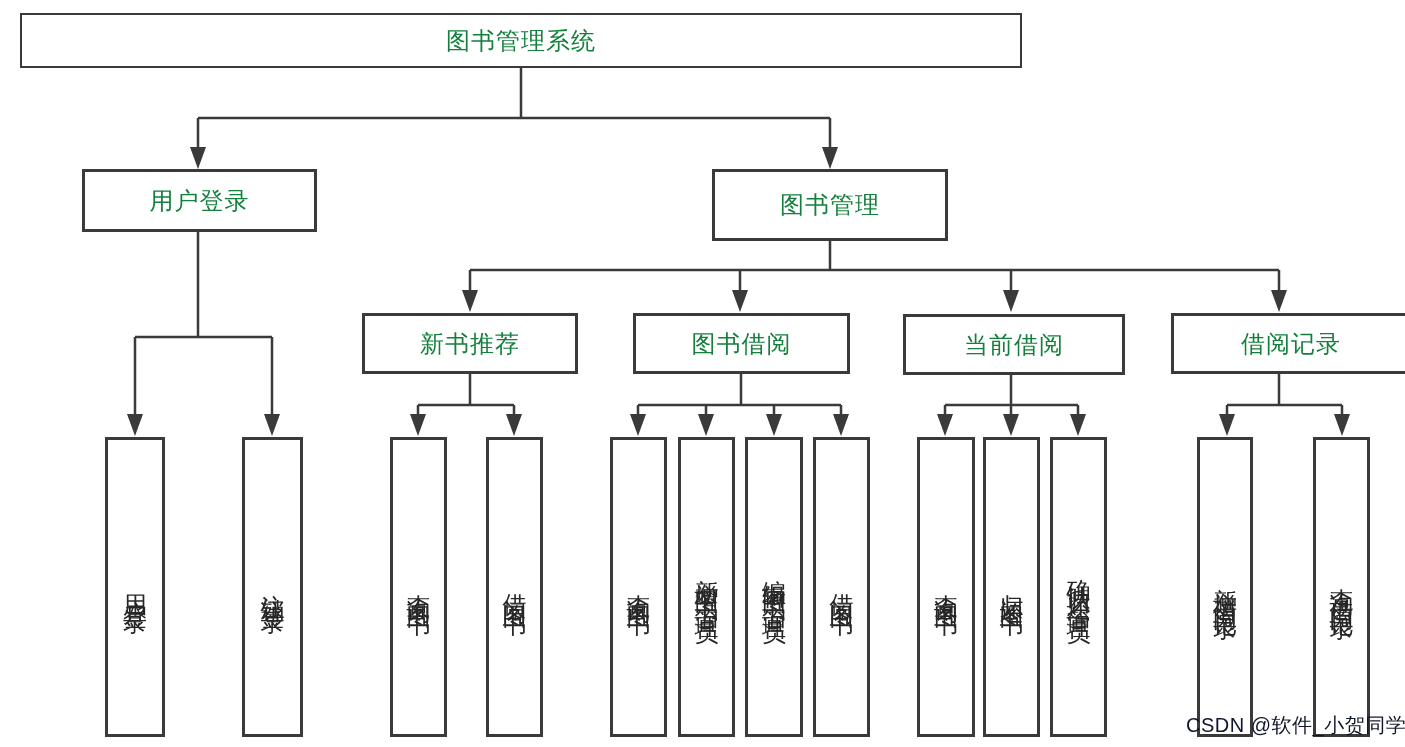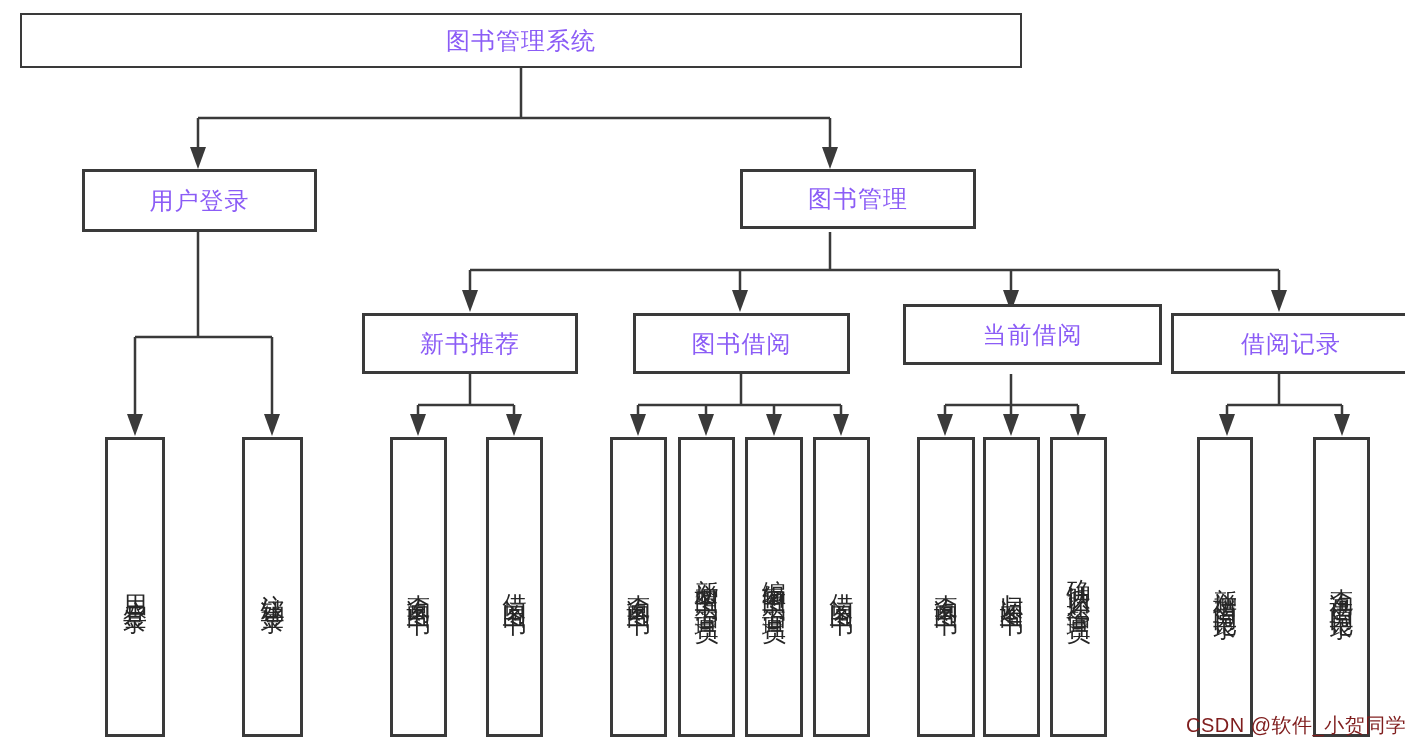"图书管理系统" .hbox { color: #8b5cf6 -> #15803d }
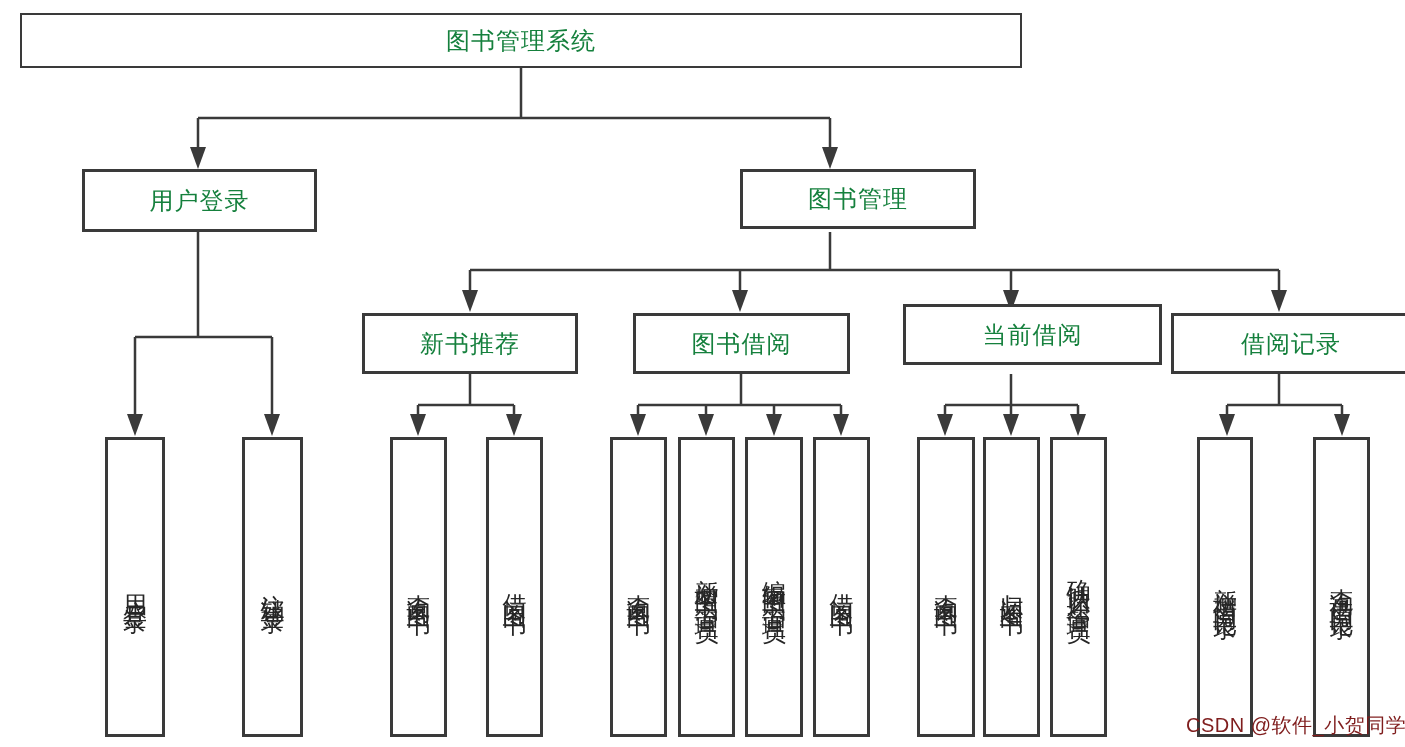"图书管理" div.hbox { height: 60px -> 72px; margin-left: 28px -> none }
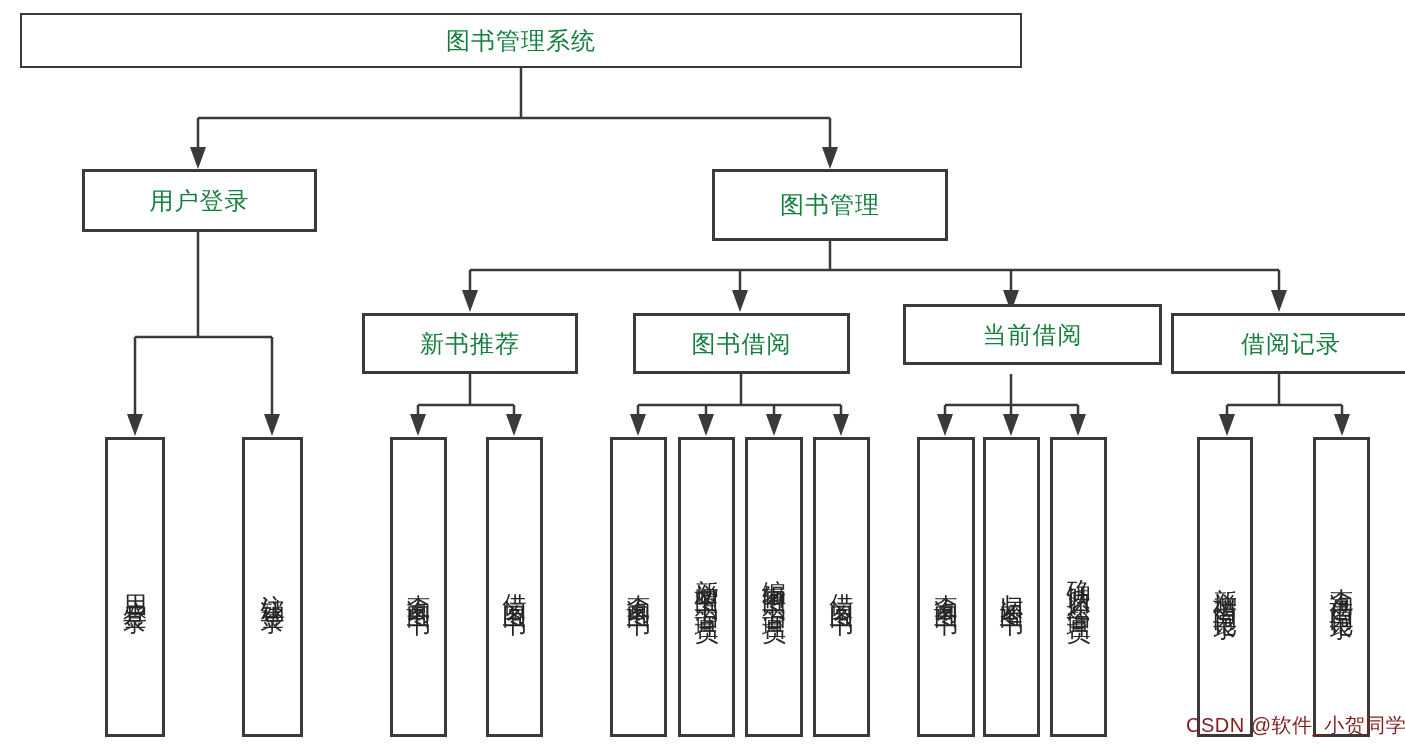"当前借阅" div.hbox { top: 304px -> 314px; width: 259px -> 222px }
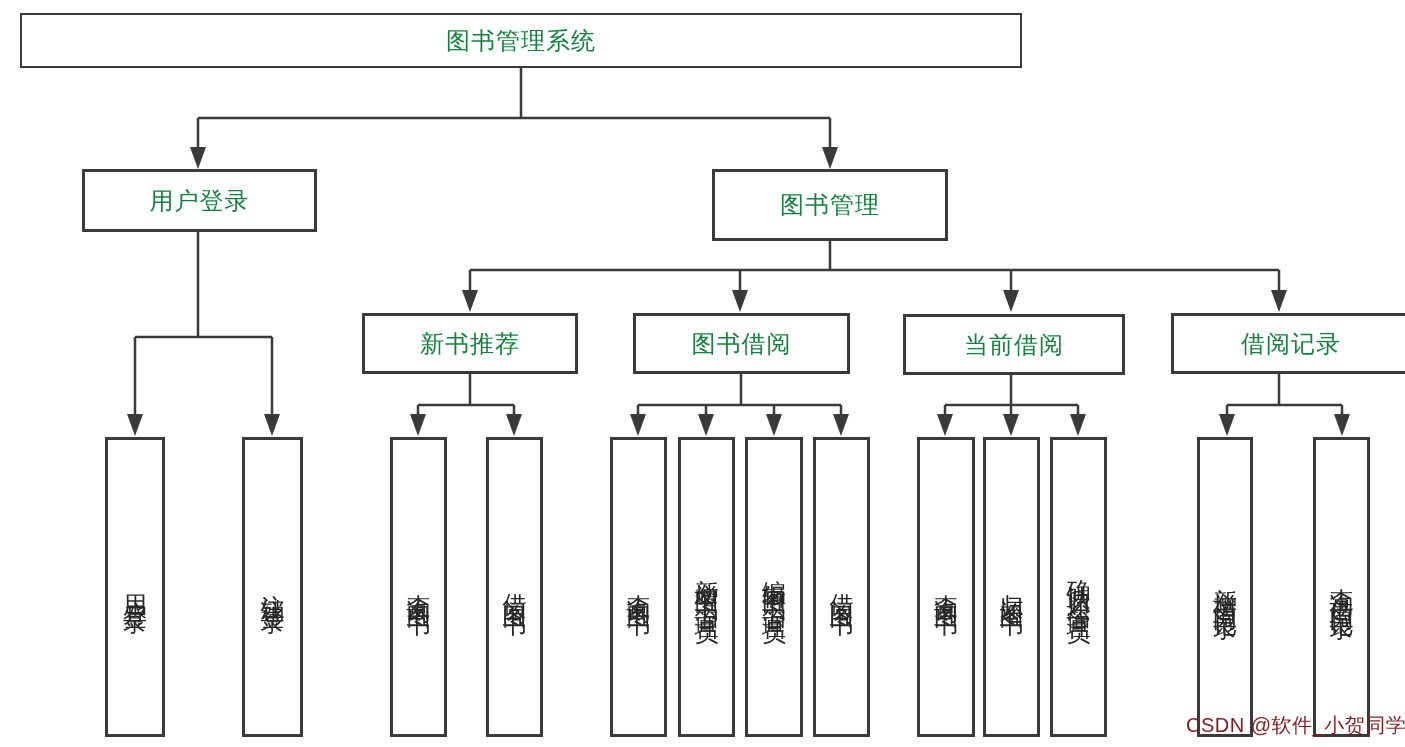"CSDN @软件_小贺同学" .watermark { color: #7f1d1d -> #0f172a }
